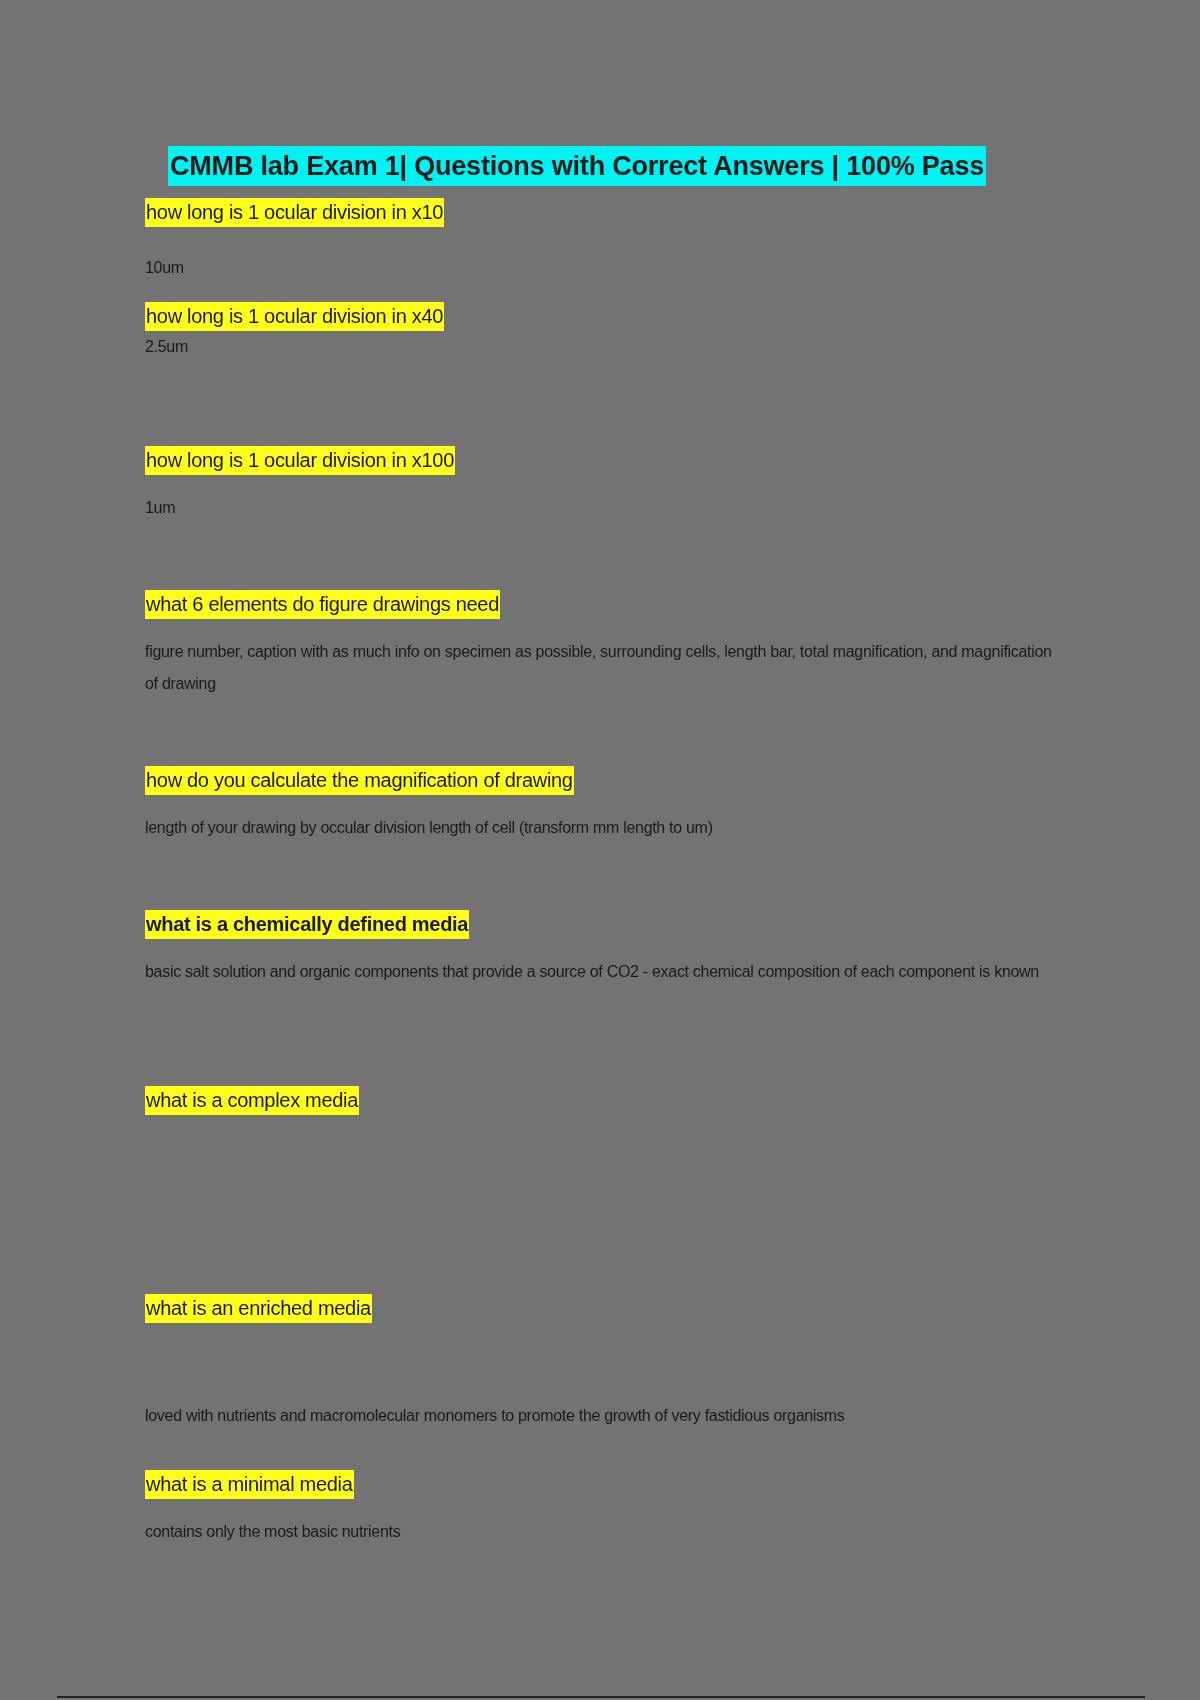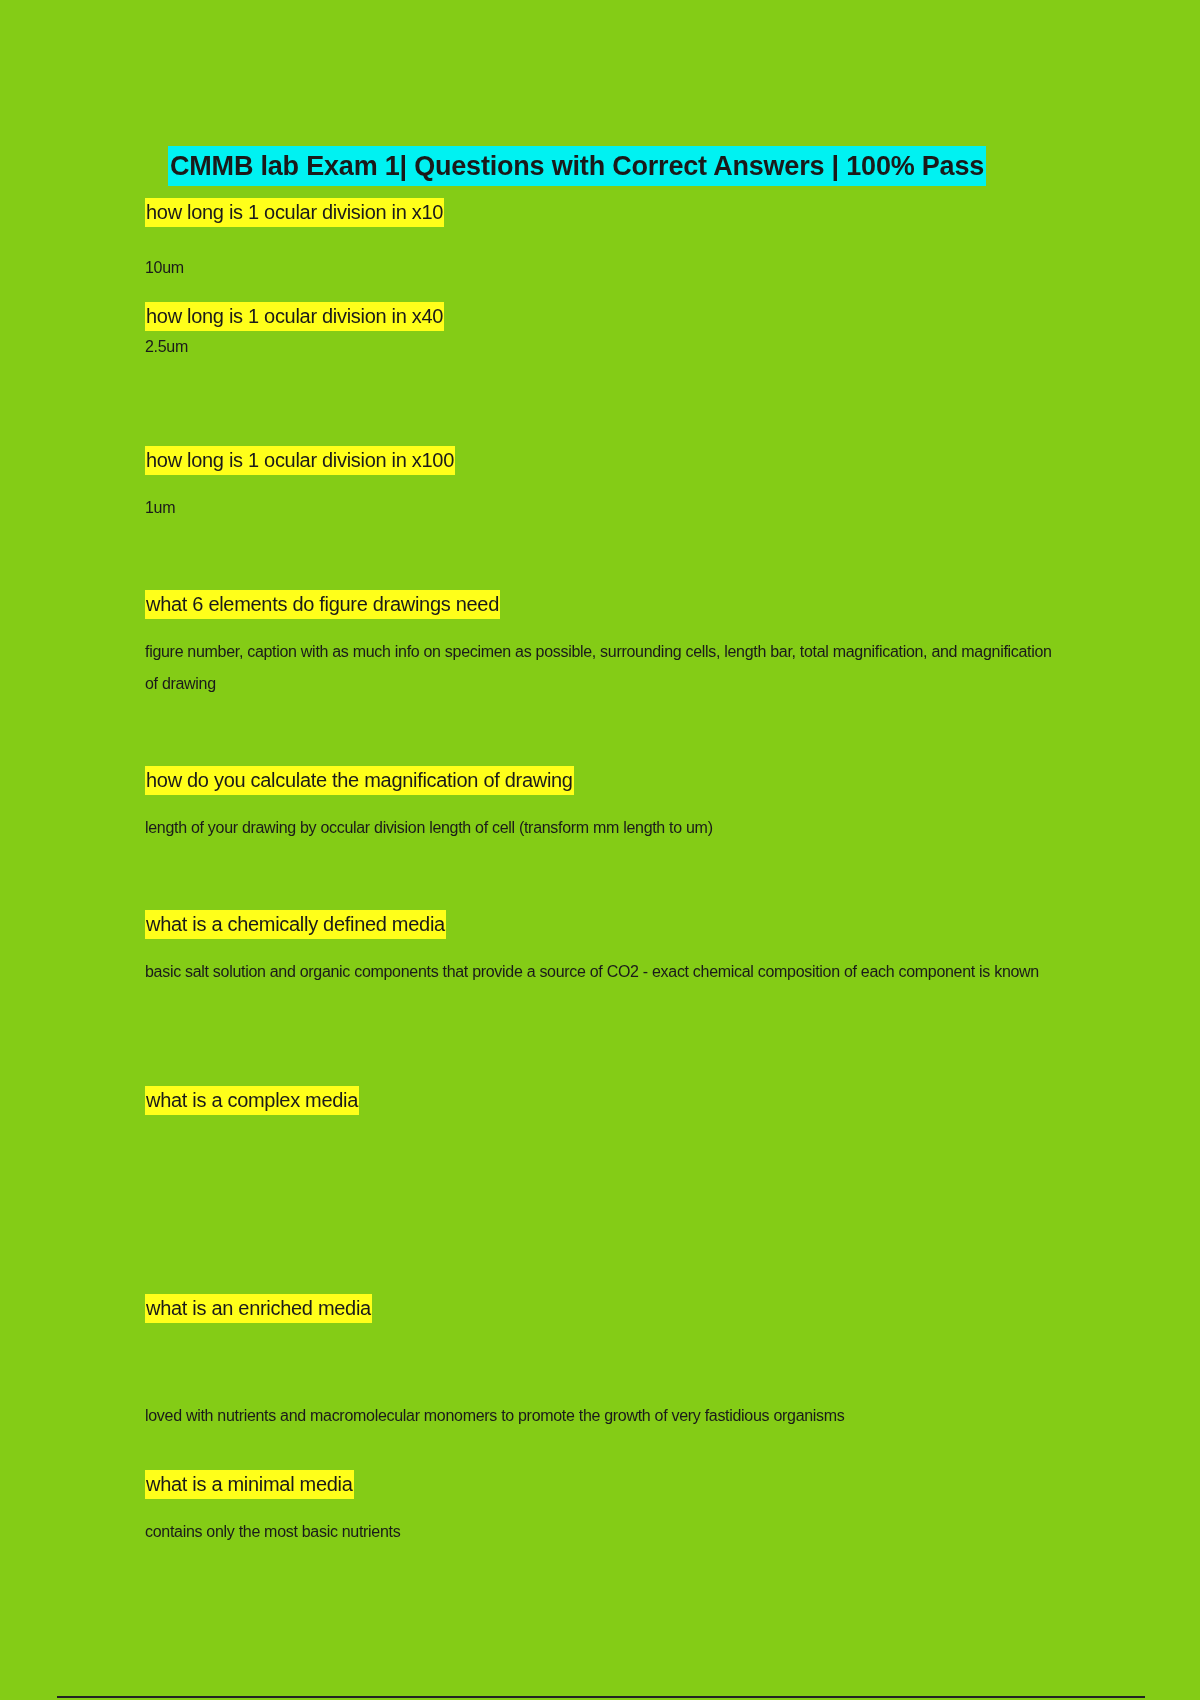"CMMB lab Exam 1| Questions" .page { background: #84cc16 -> #737373 }
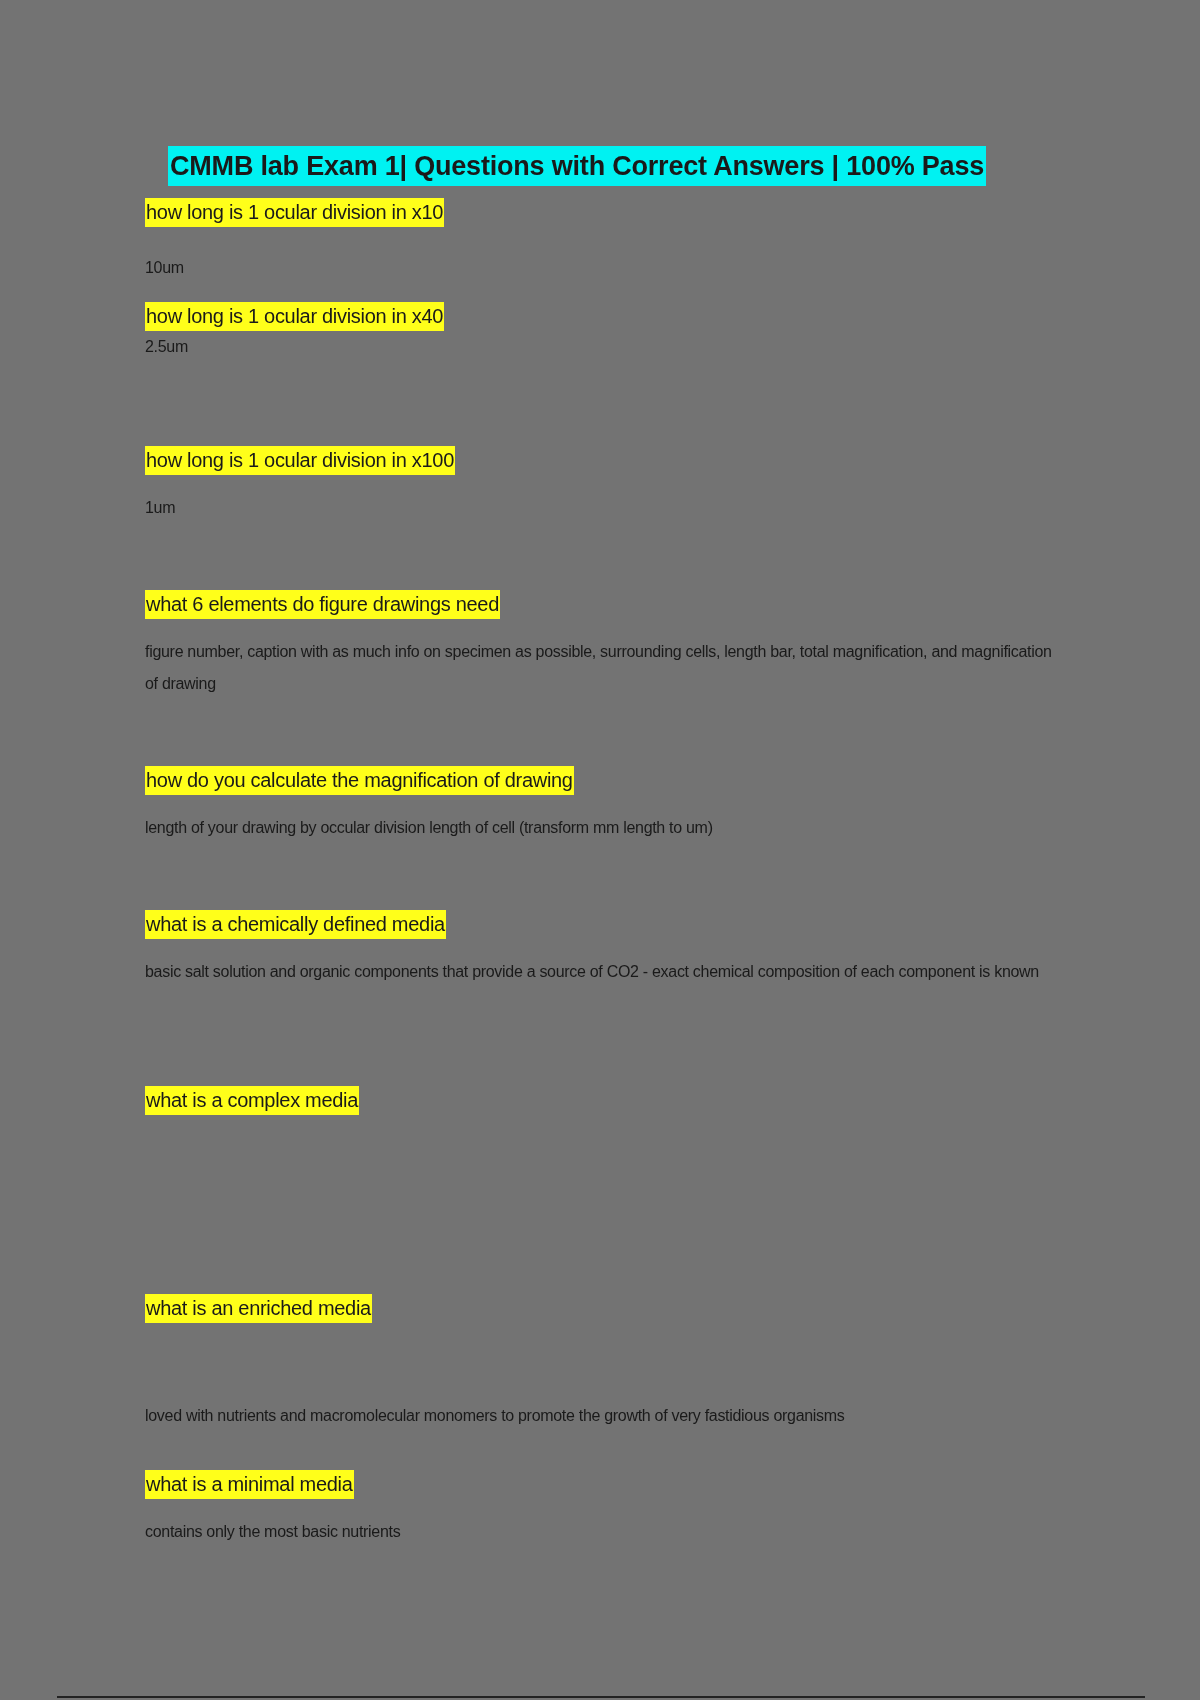"what is a chemically defined" div.q { font-weight: none -> bold }
